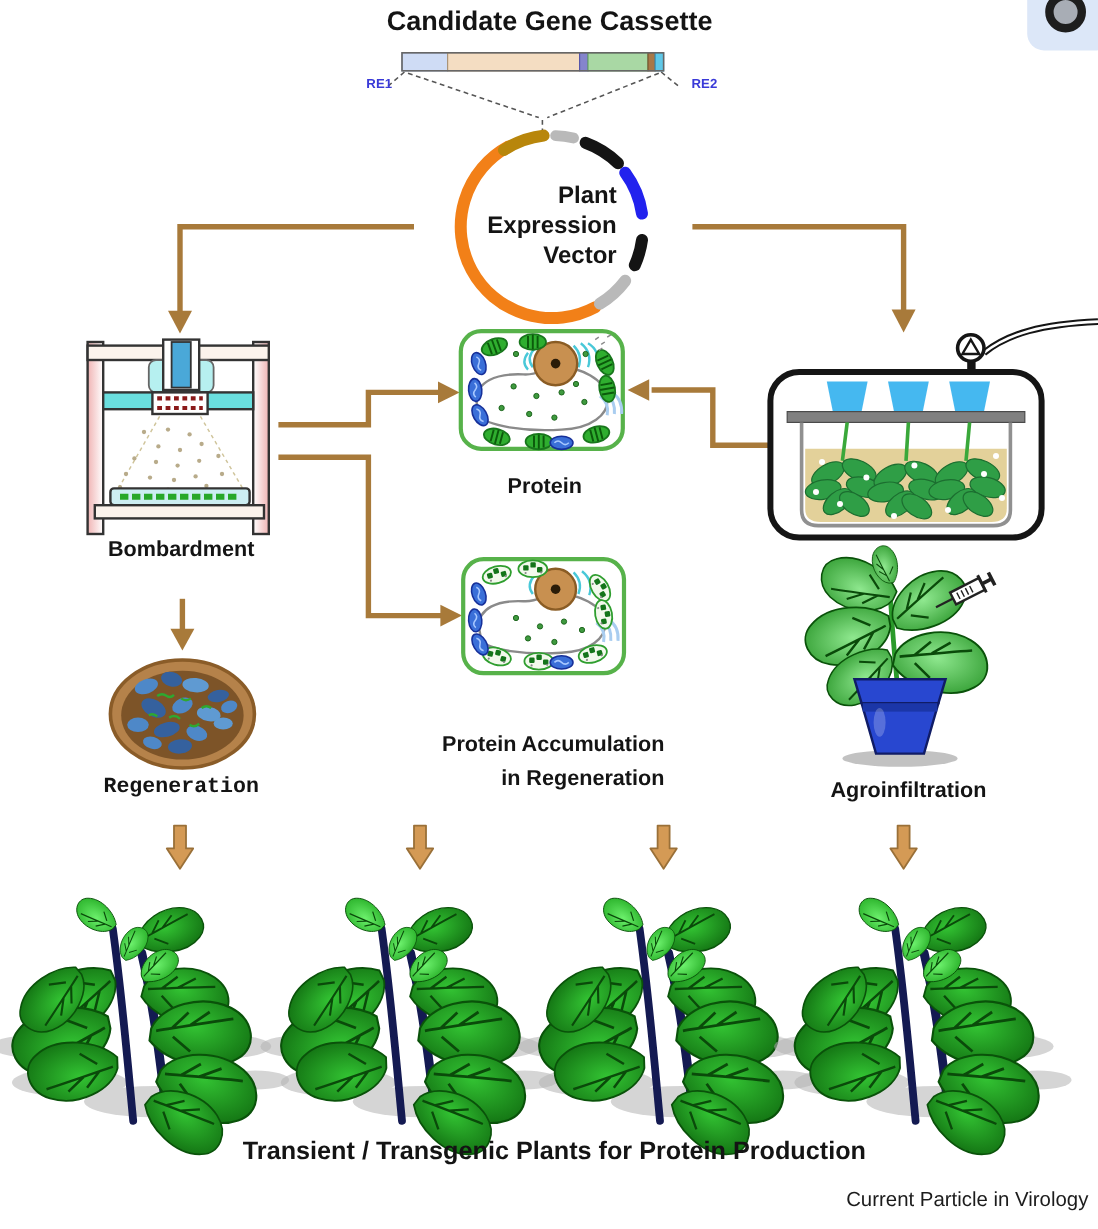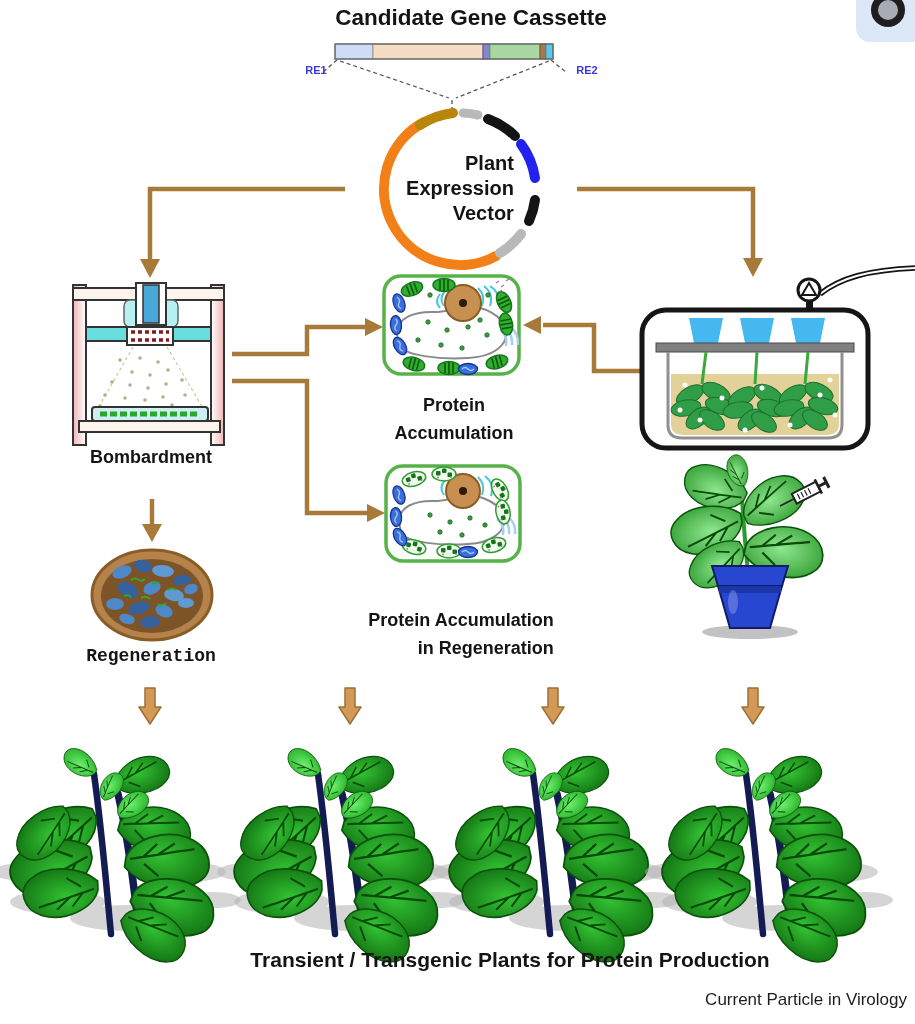"Candidate Gene Cassette" div.lbl { margin-left: 13px -> none }
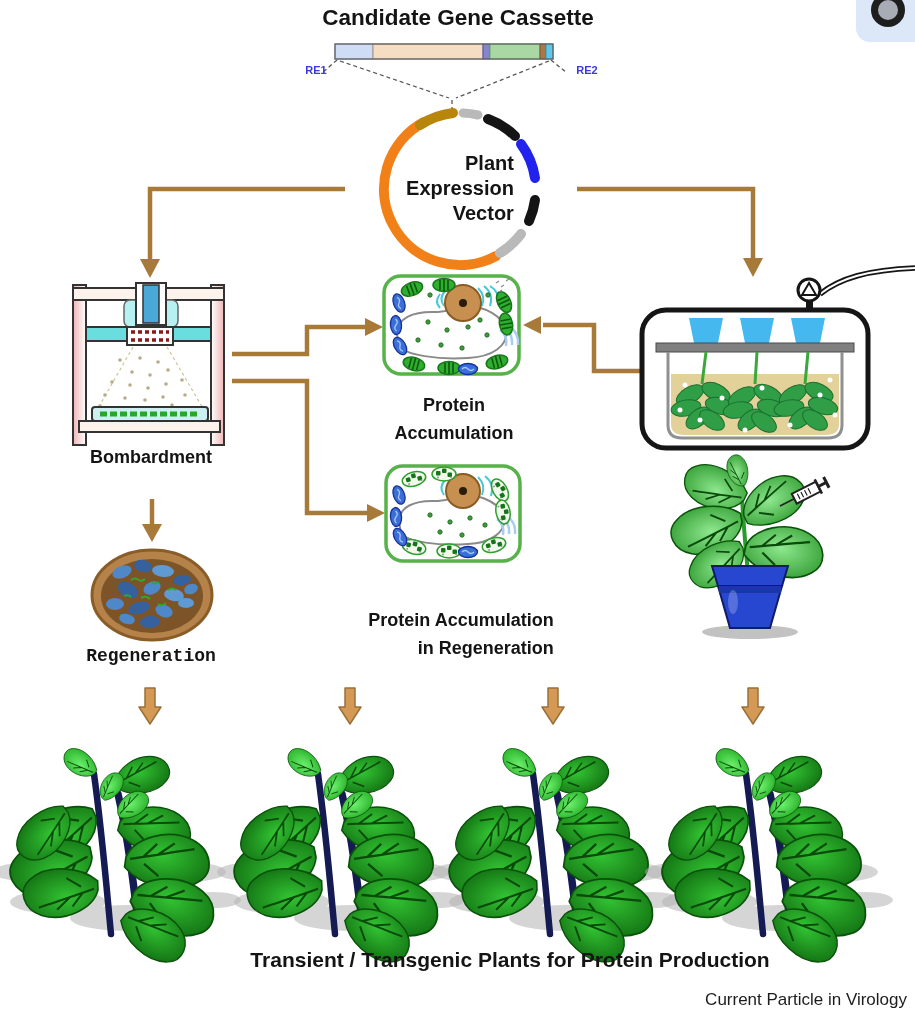"Accumulation" div { html: <div>Accumulation</div> -> none }
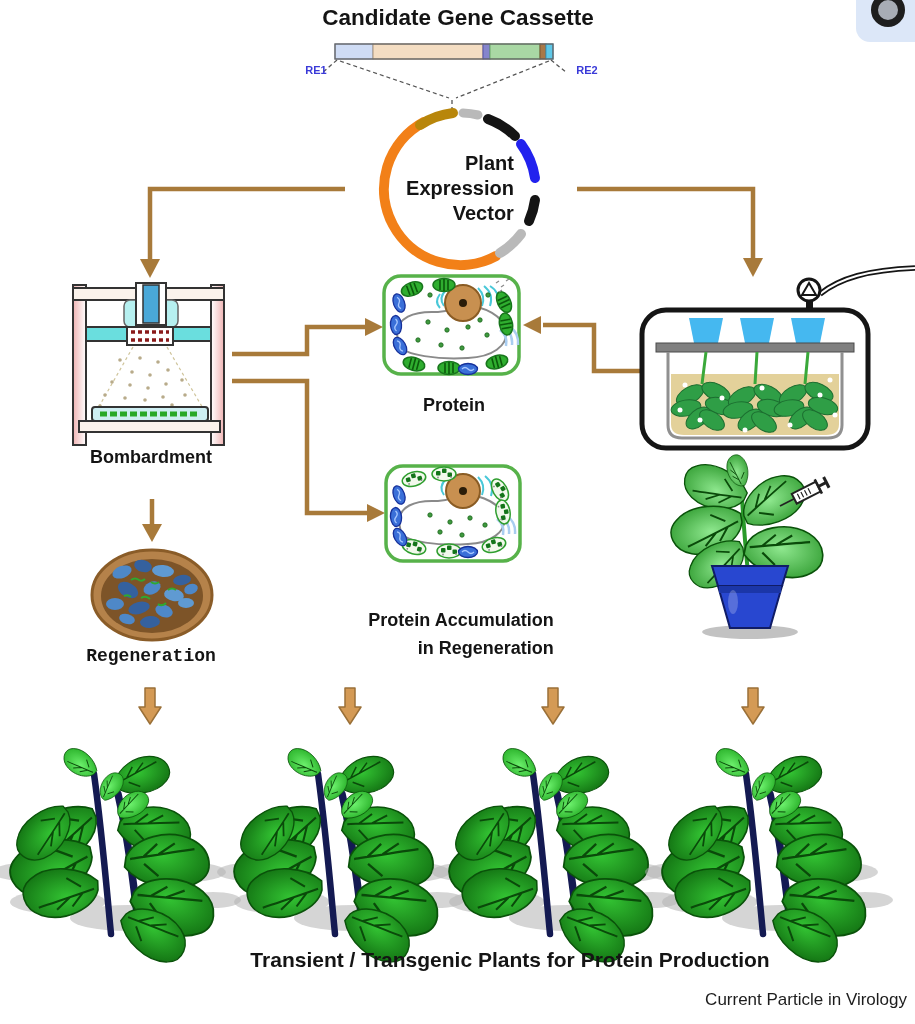"Agroinfiltration" div.lbl { html: none -> <div>Agroinfiltration</div> }
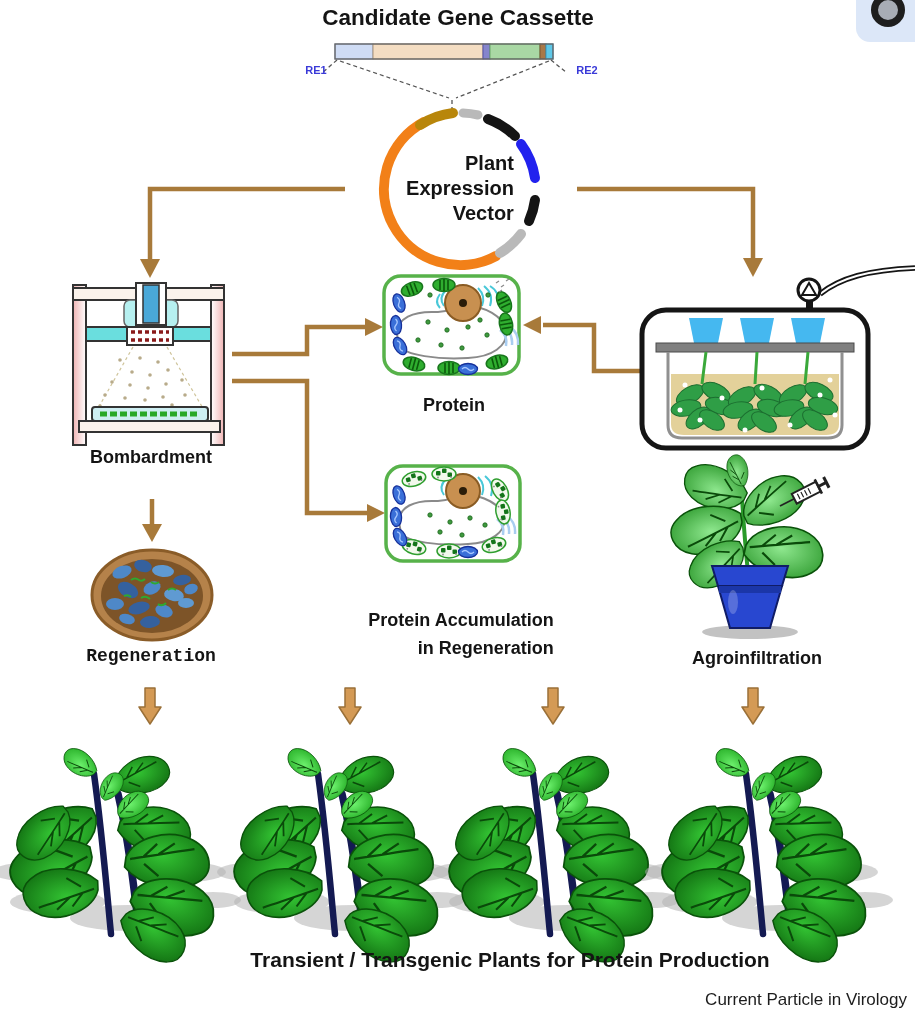"Transient / Transgenic Plants for" div.lbl { margin-left: 48px -> none }
